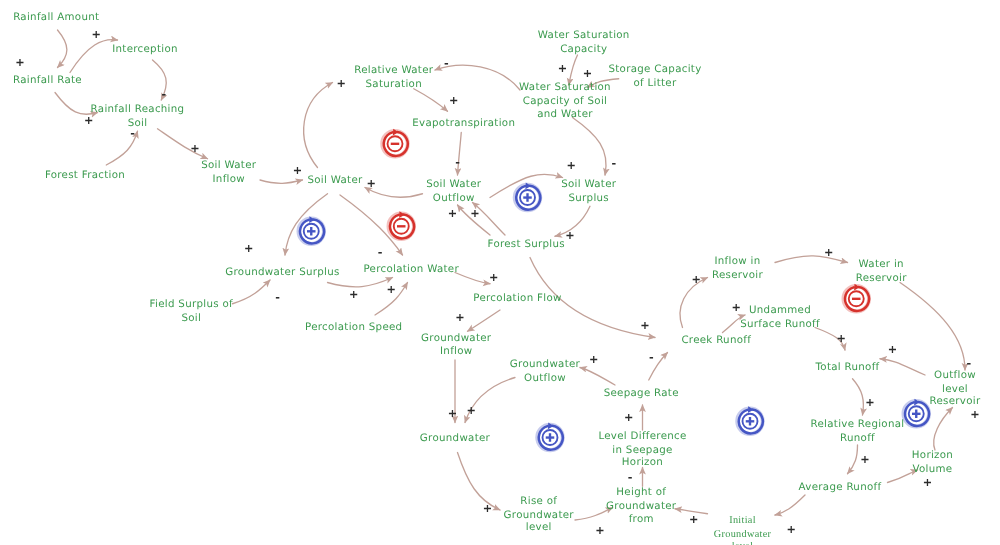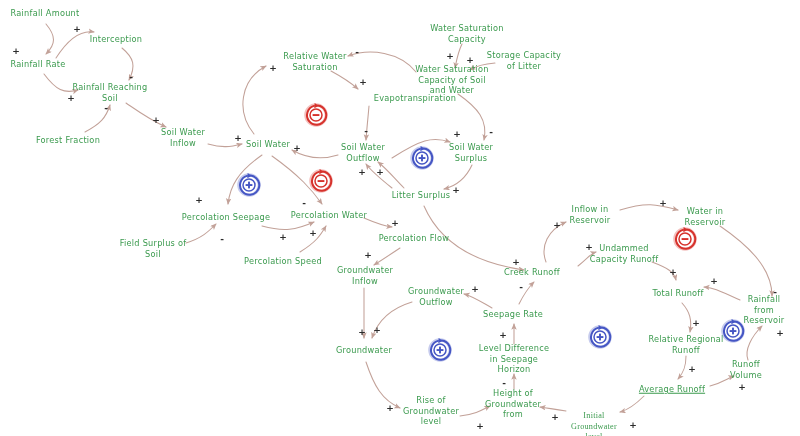"Evapotranspiration" div.node { margin-left: 44px -> none }
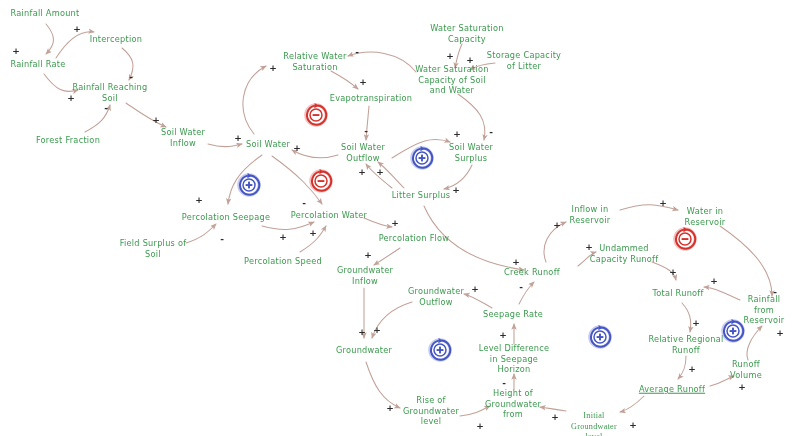"Litter Surplus" div.node { text: Litter -> Forest }
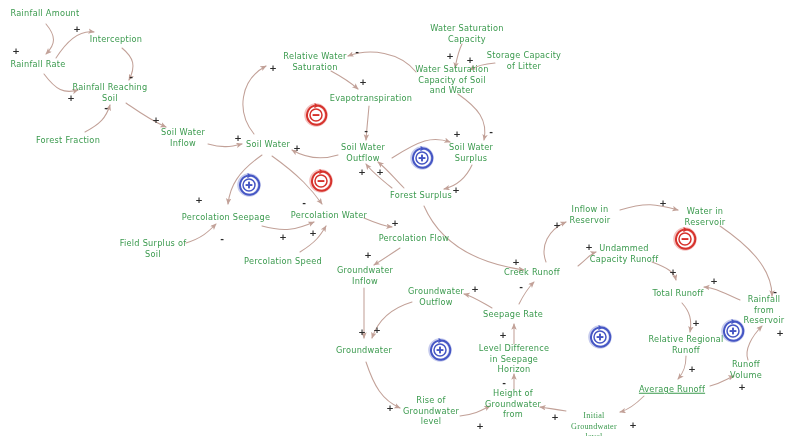"Percolation Seepage" div.node { text: Percolation Seepage -> Groundwater Surplus }
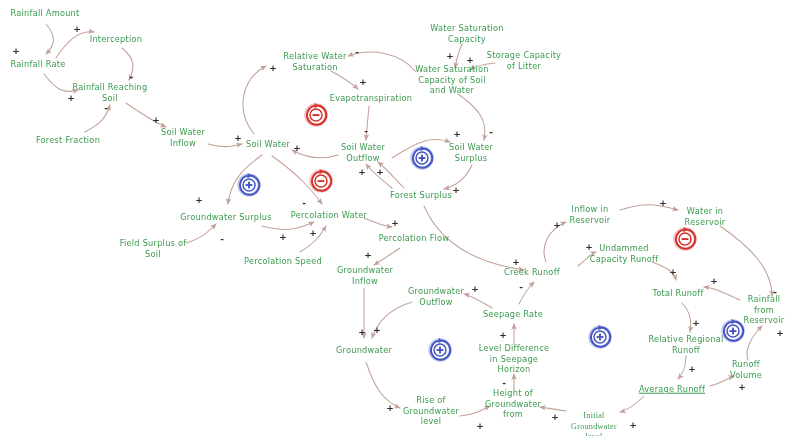"Undammed" div.node { text: Capacity -> Surface }
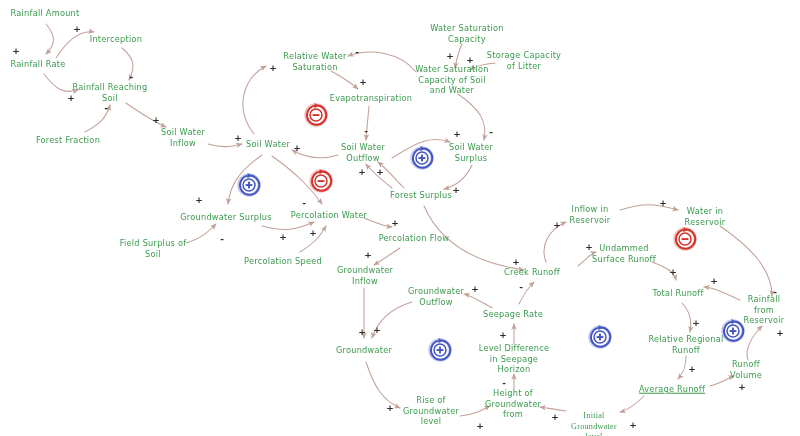"Creek Runoff" div.node { left: 532px -> 573px }
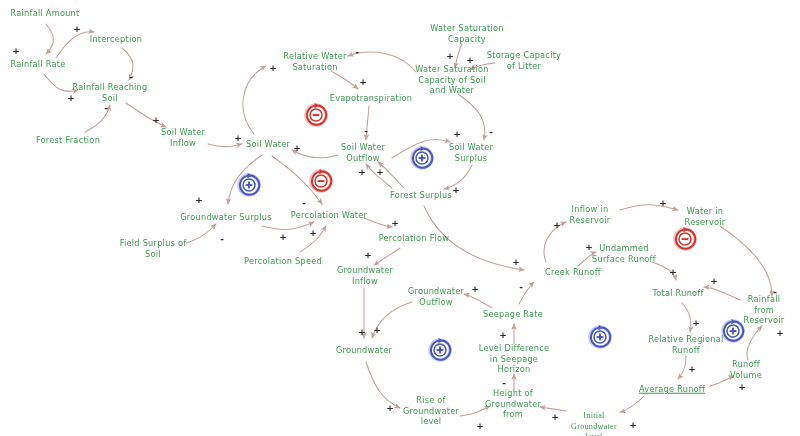"Rainfall from" div.node { text: Rainfall from -> Outflow level }
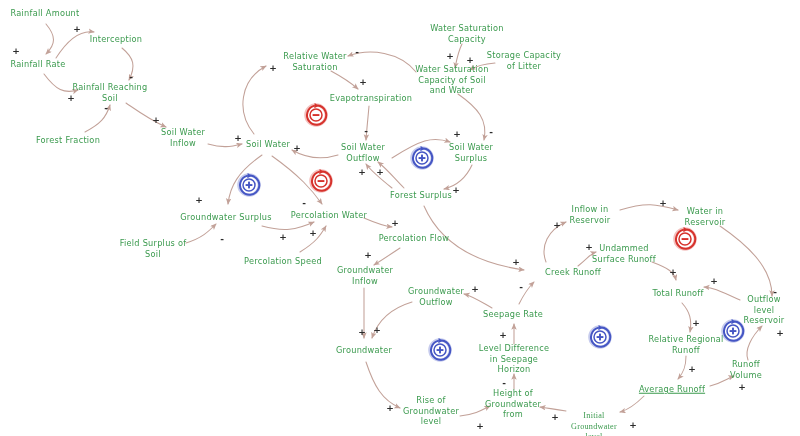"Runoff Volume" div.node { text: Runoff -> Horizon }
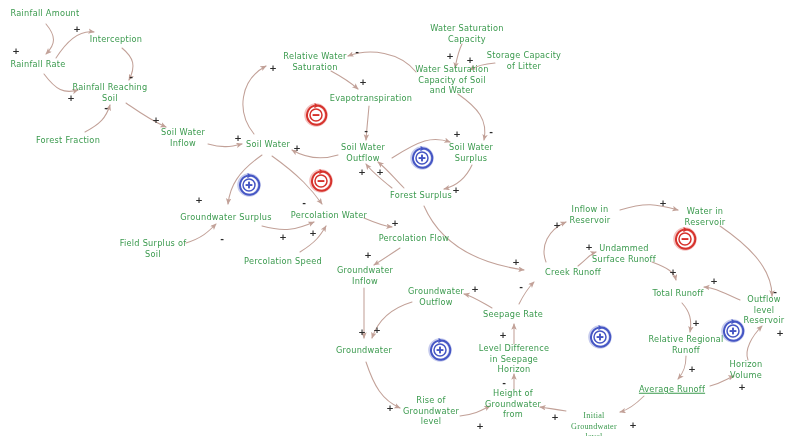"Average Runoff" div.node { text-decoration: underline -> none }
